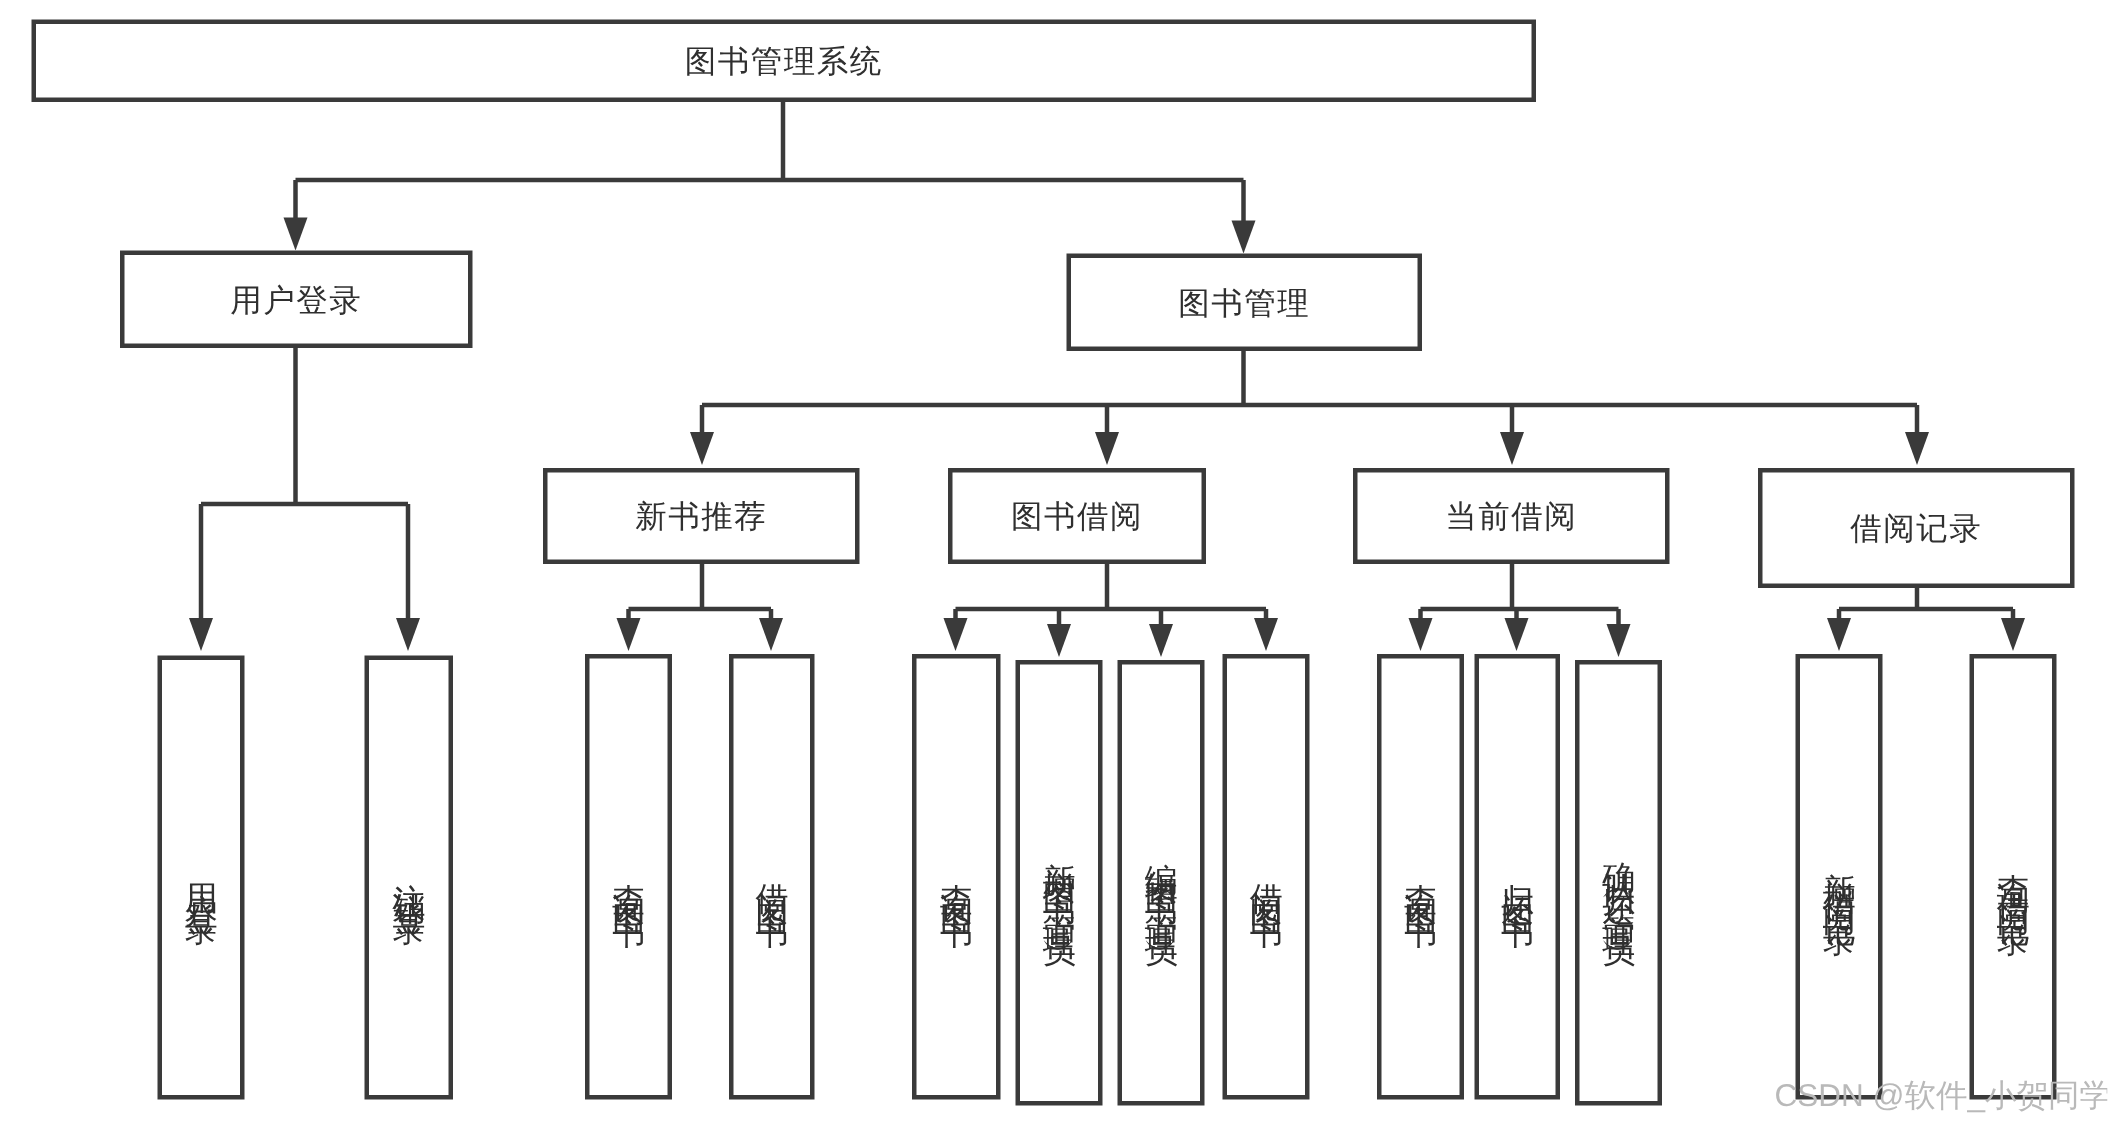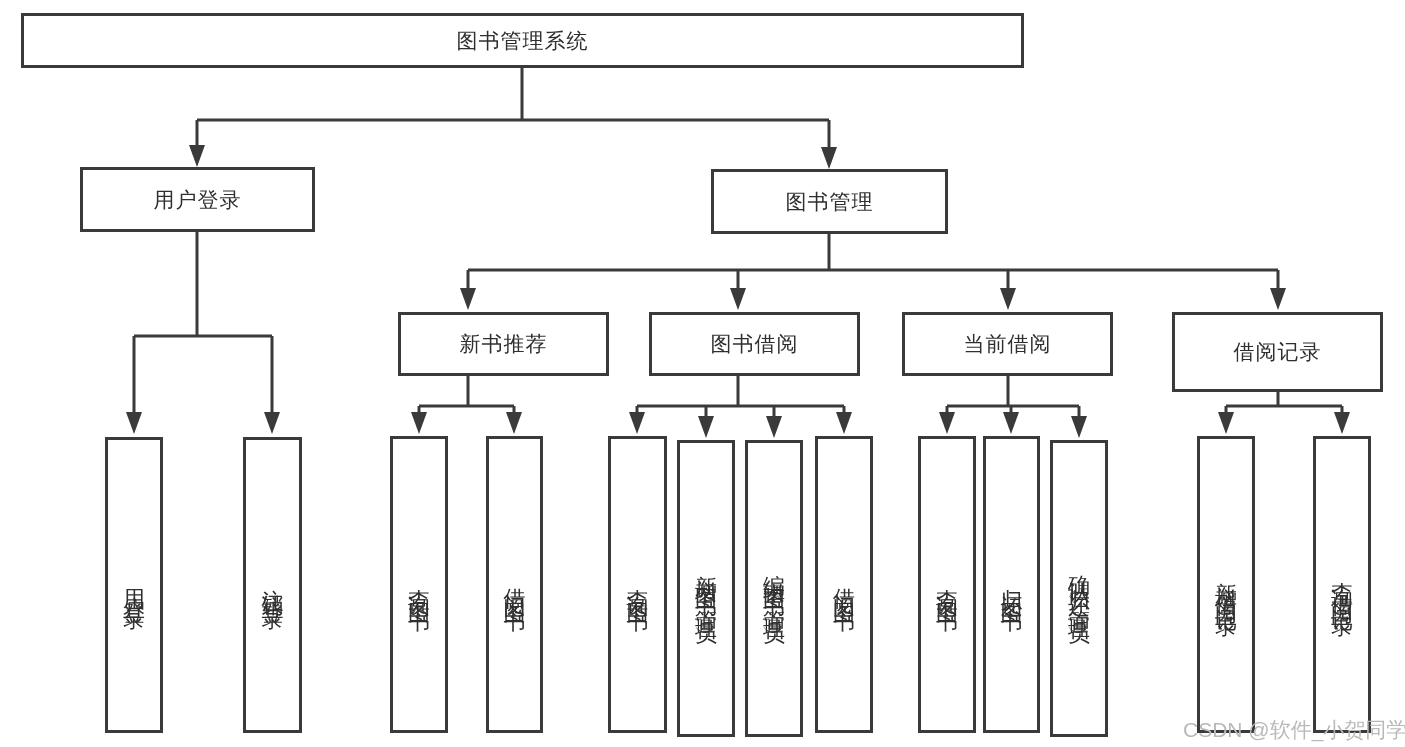"新书推荐" div.node { margin-left: 36px -> none }
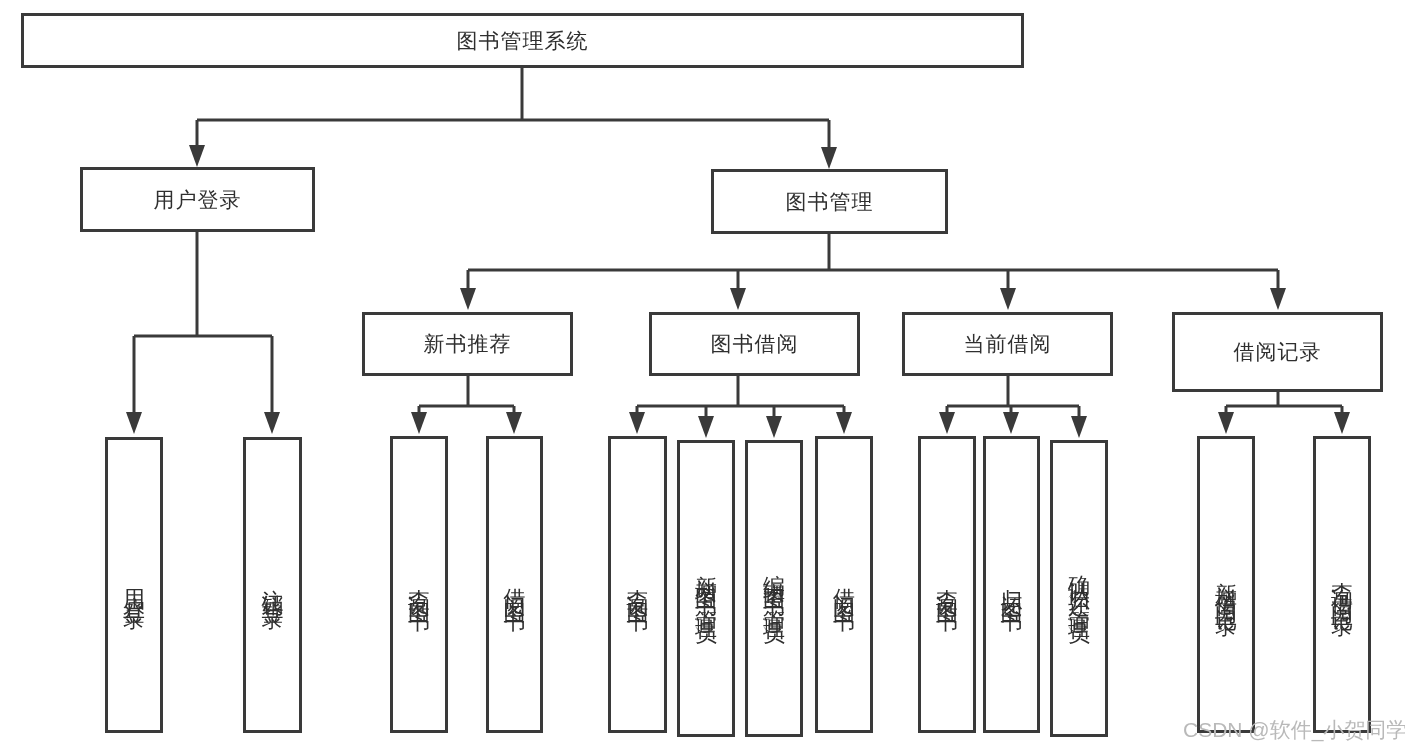"图书借阅" div.node { margin-left: 17px -> none; width: 211px -> 172px }
